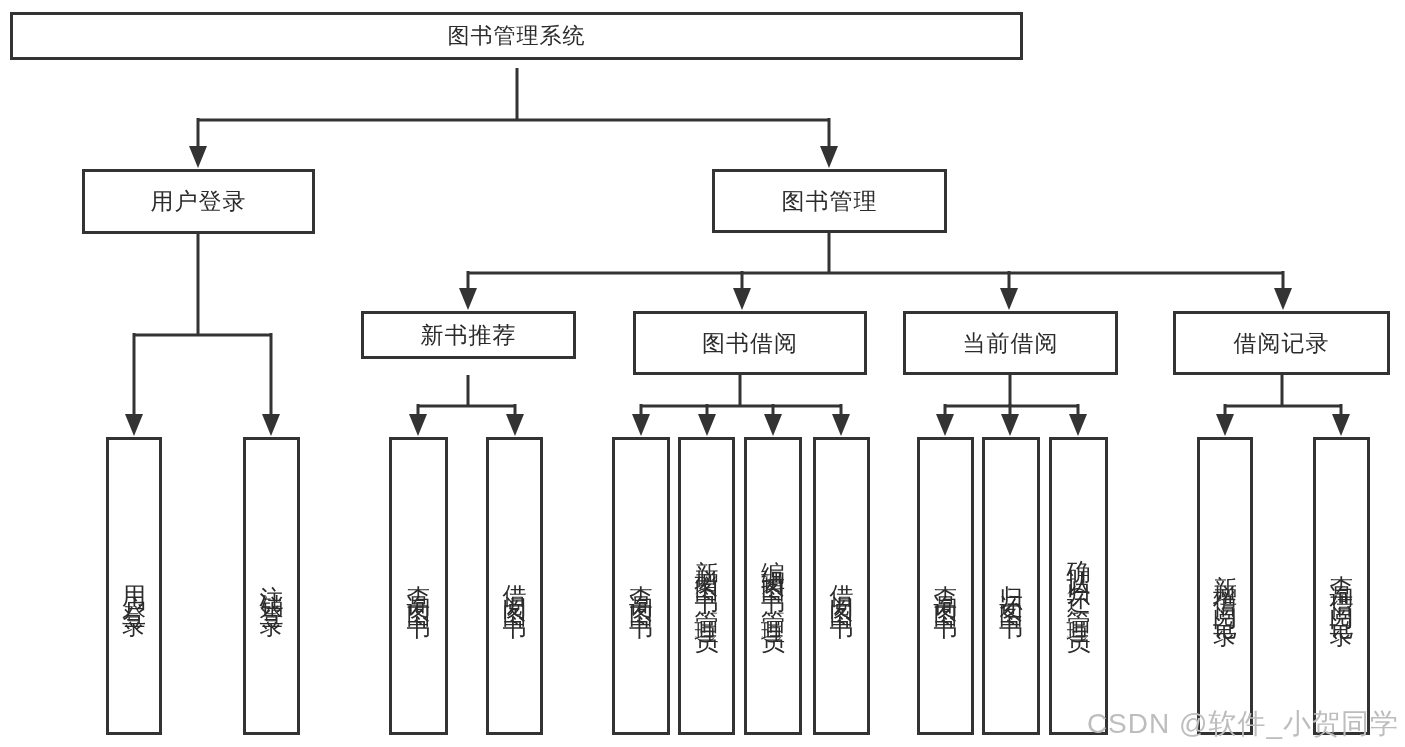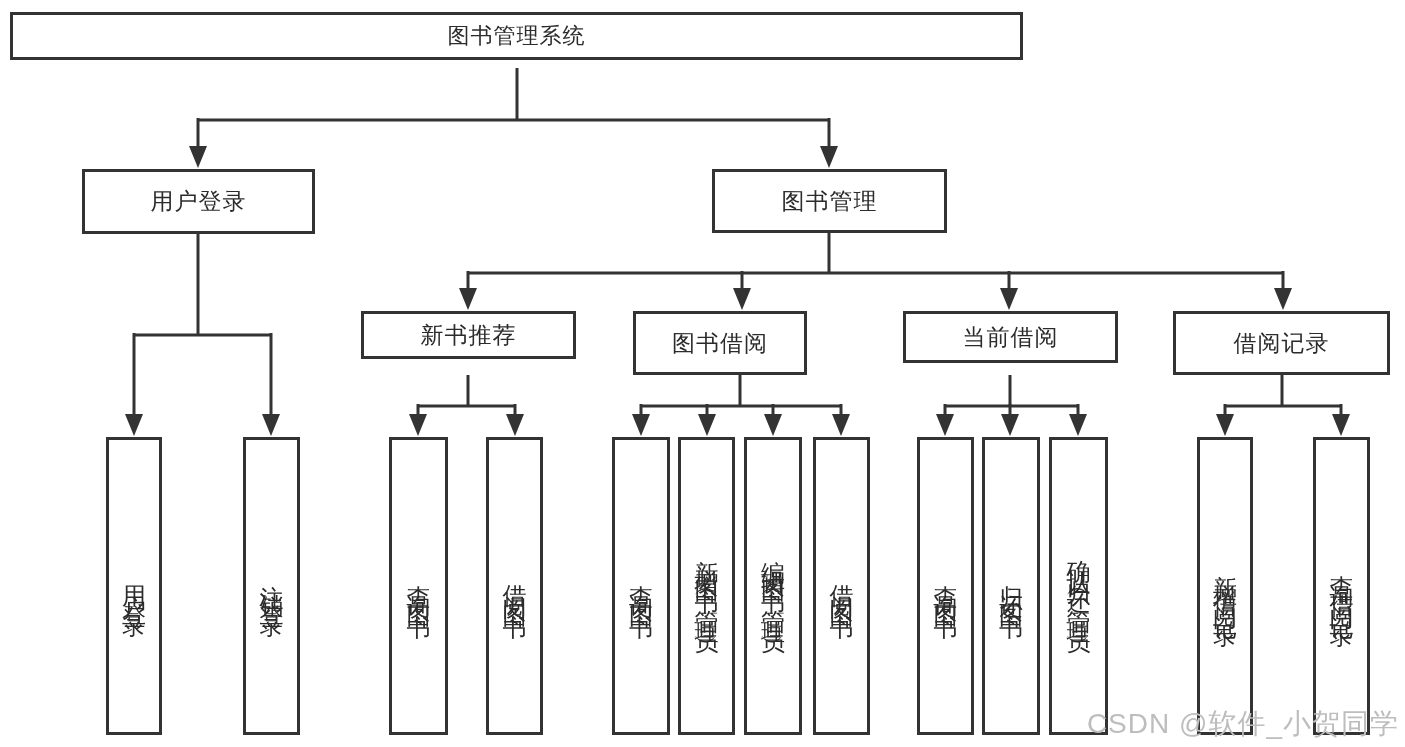"图书借阅" div.hbox { width: 174px -> 234px }
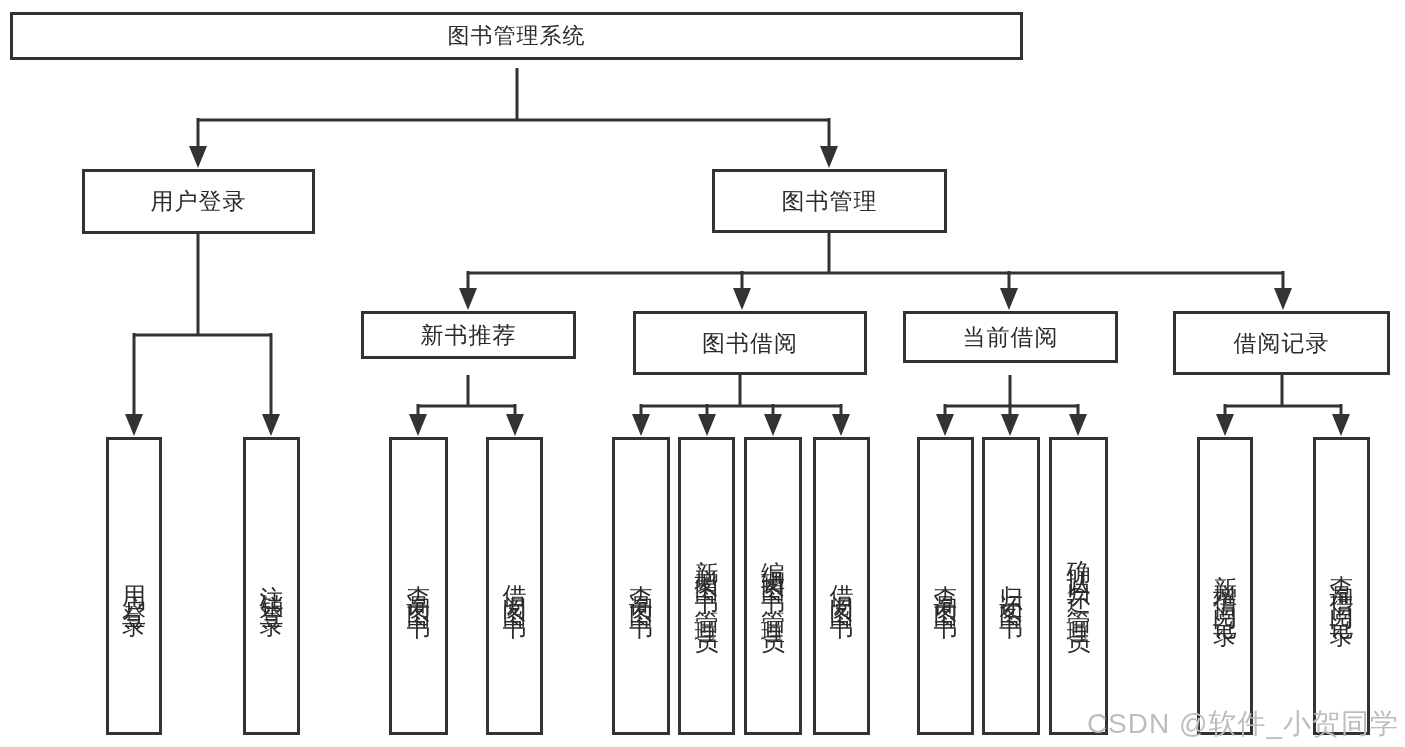"当前借阅" div.hbox { height: 52px -> 64px }
